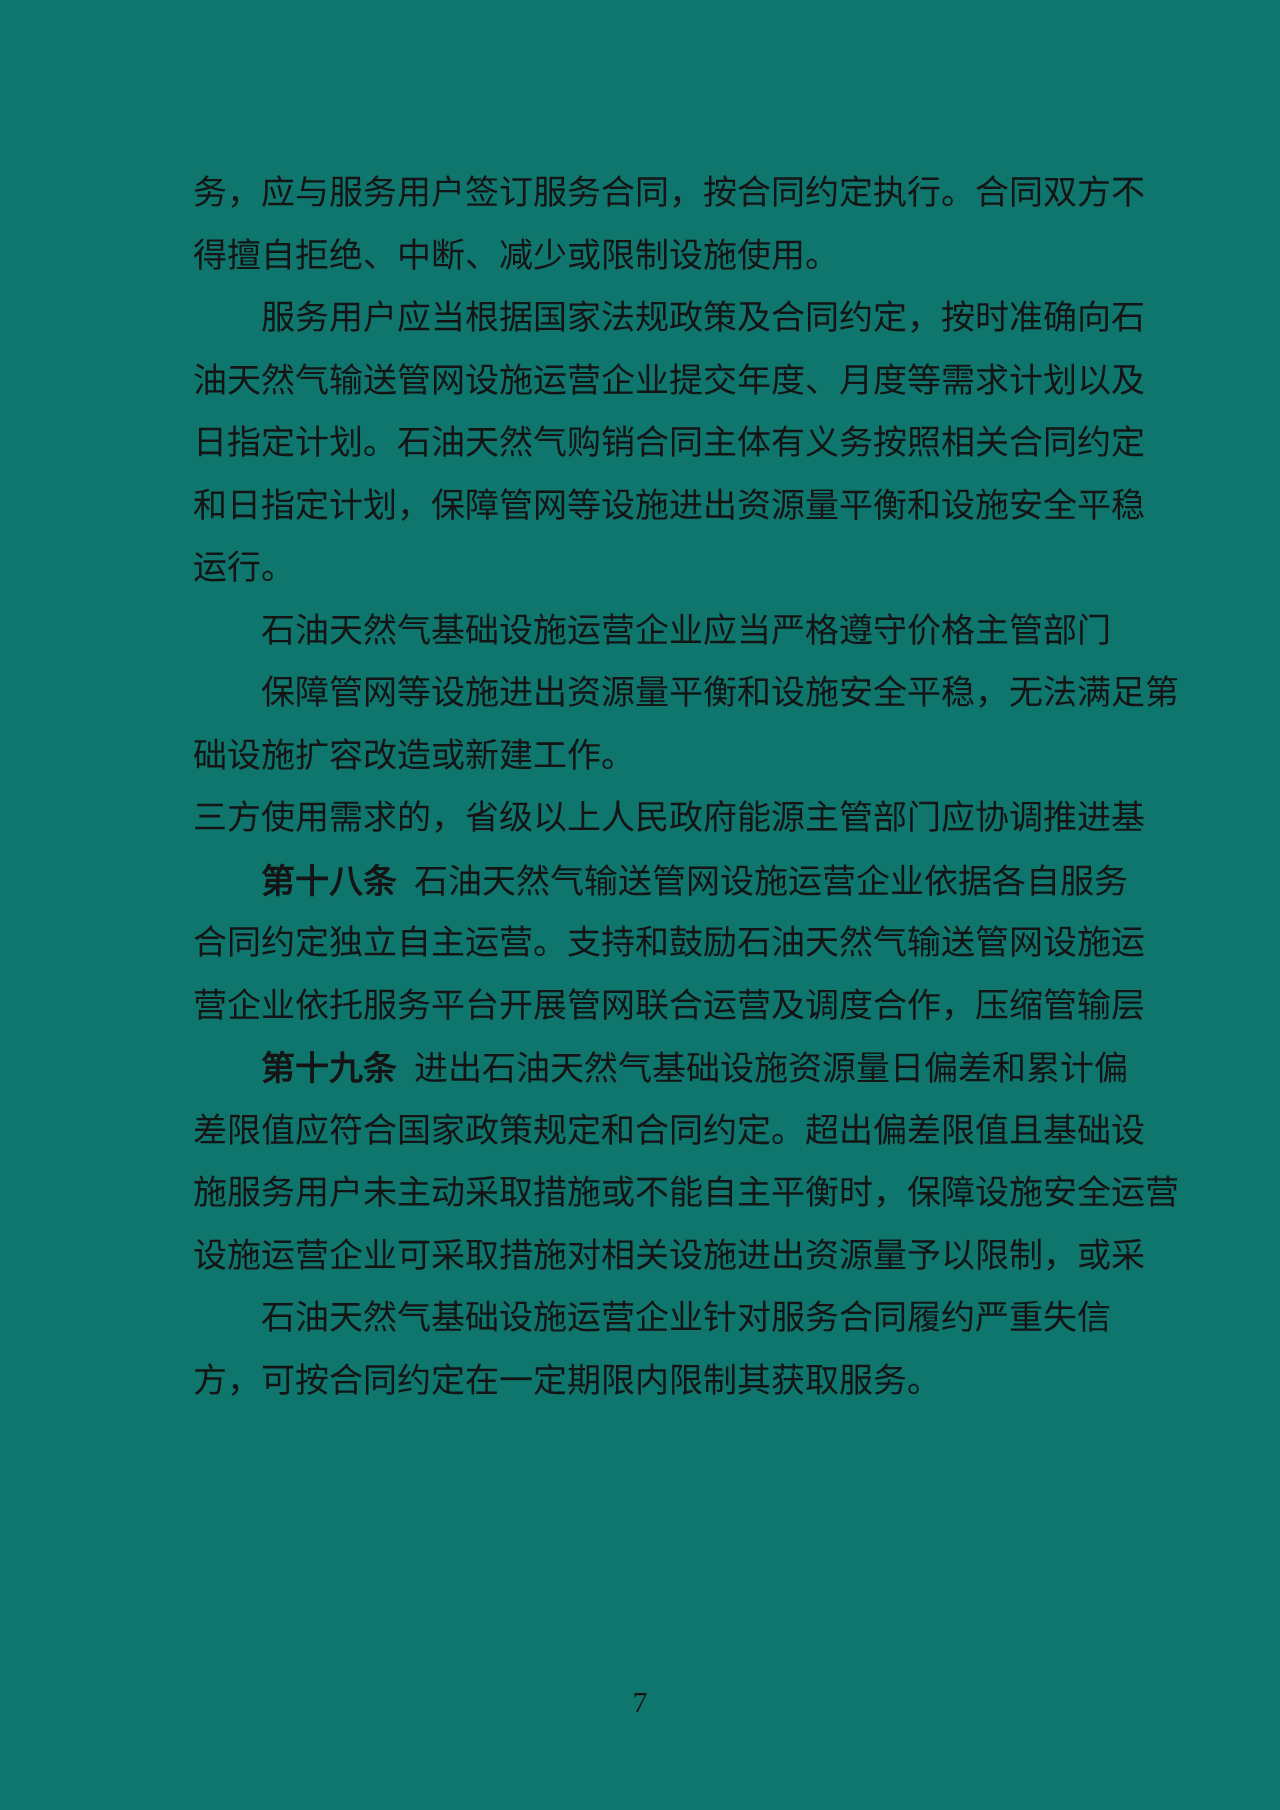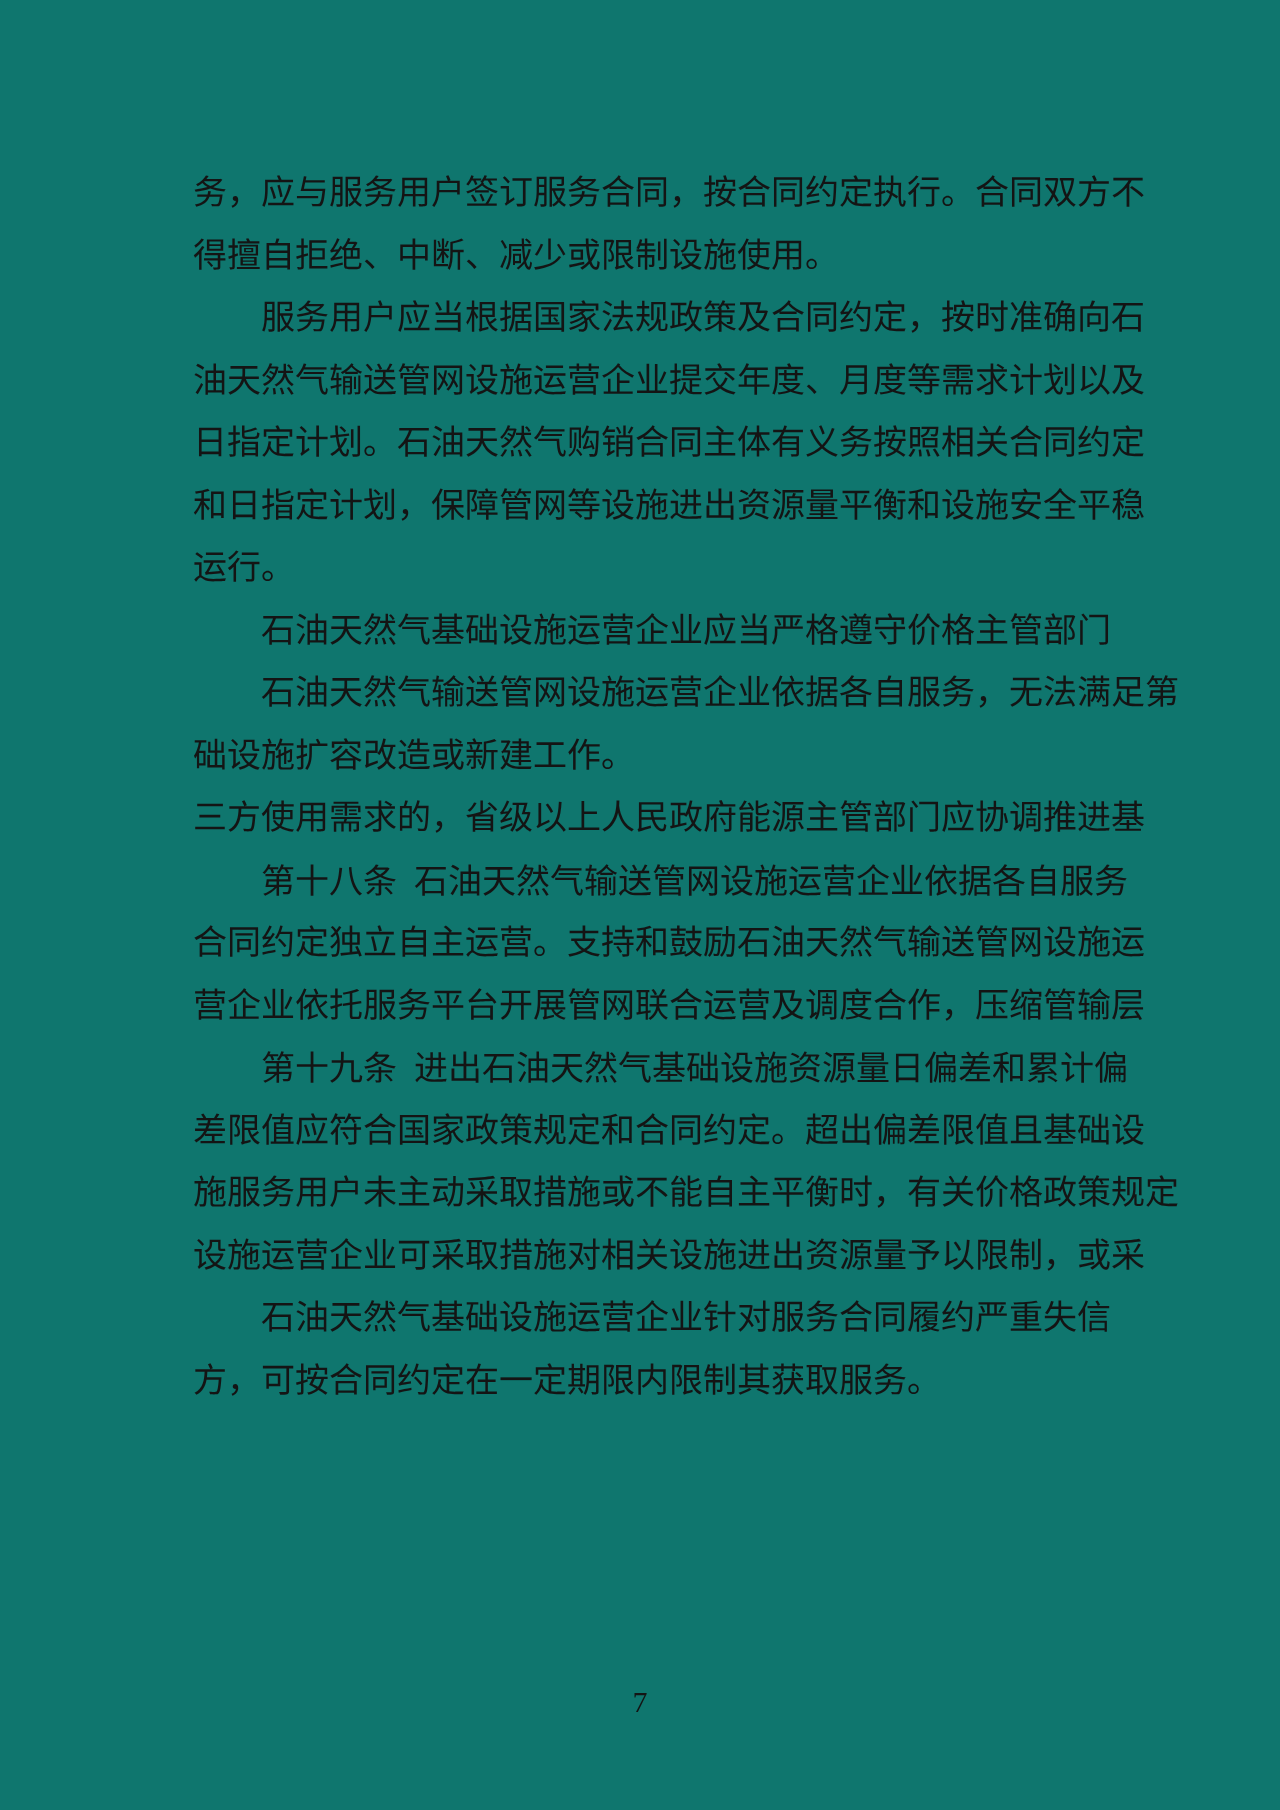"石油天然气输送管网设施运营企业依据各自服务，无法满足第" span.seg { text: 石油天然气输送管网设施运营企业依据各自服务 -> 保障管网等设施进出资源量平衡和设施安全平稳 }
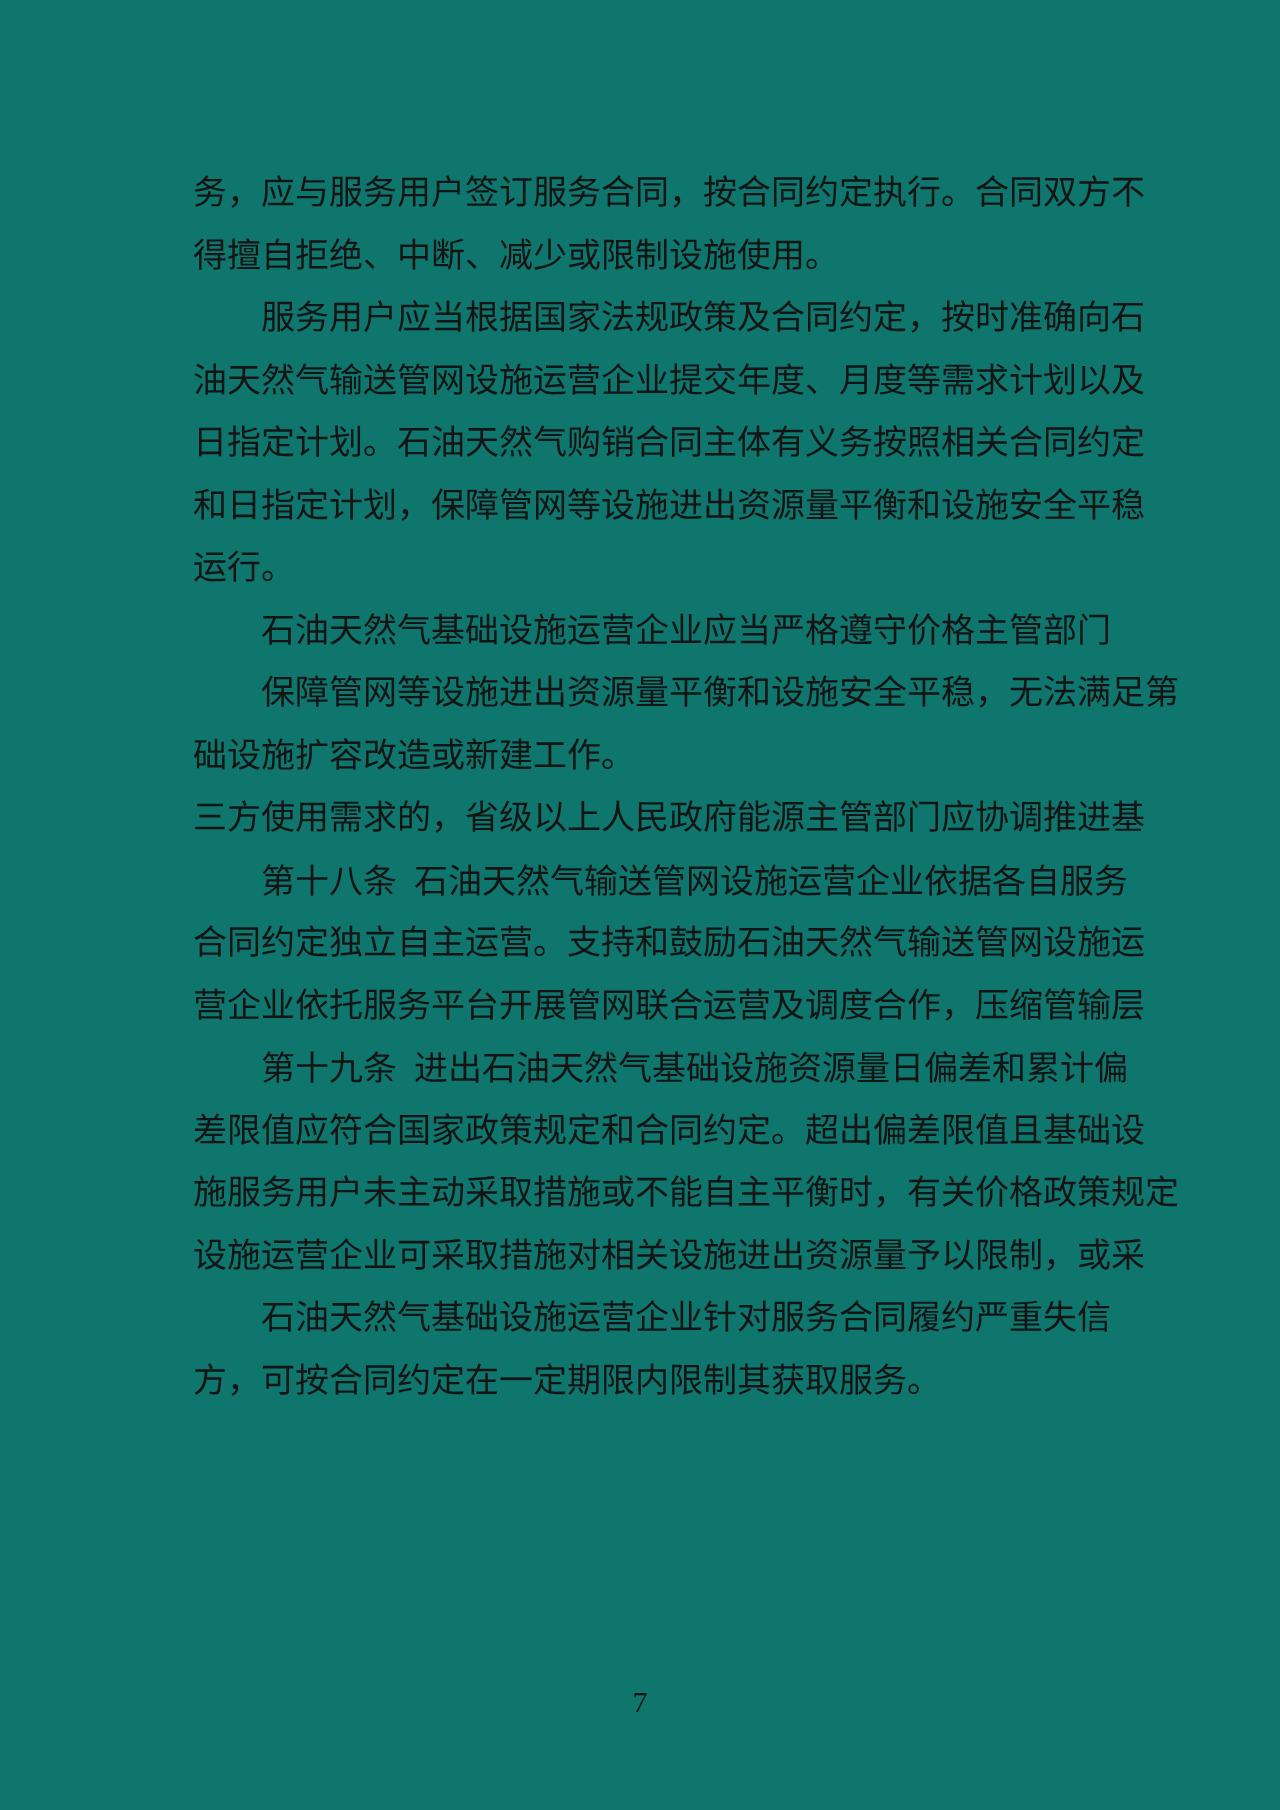"第十八条" .seg.bold { font-weight: normal -> bold }
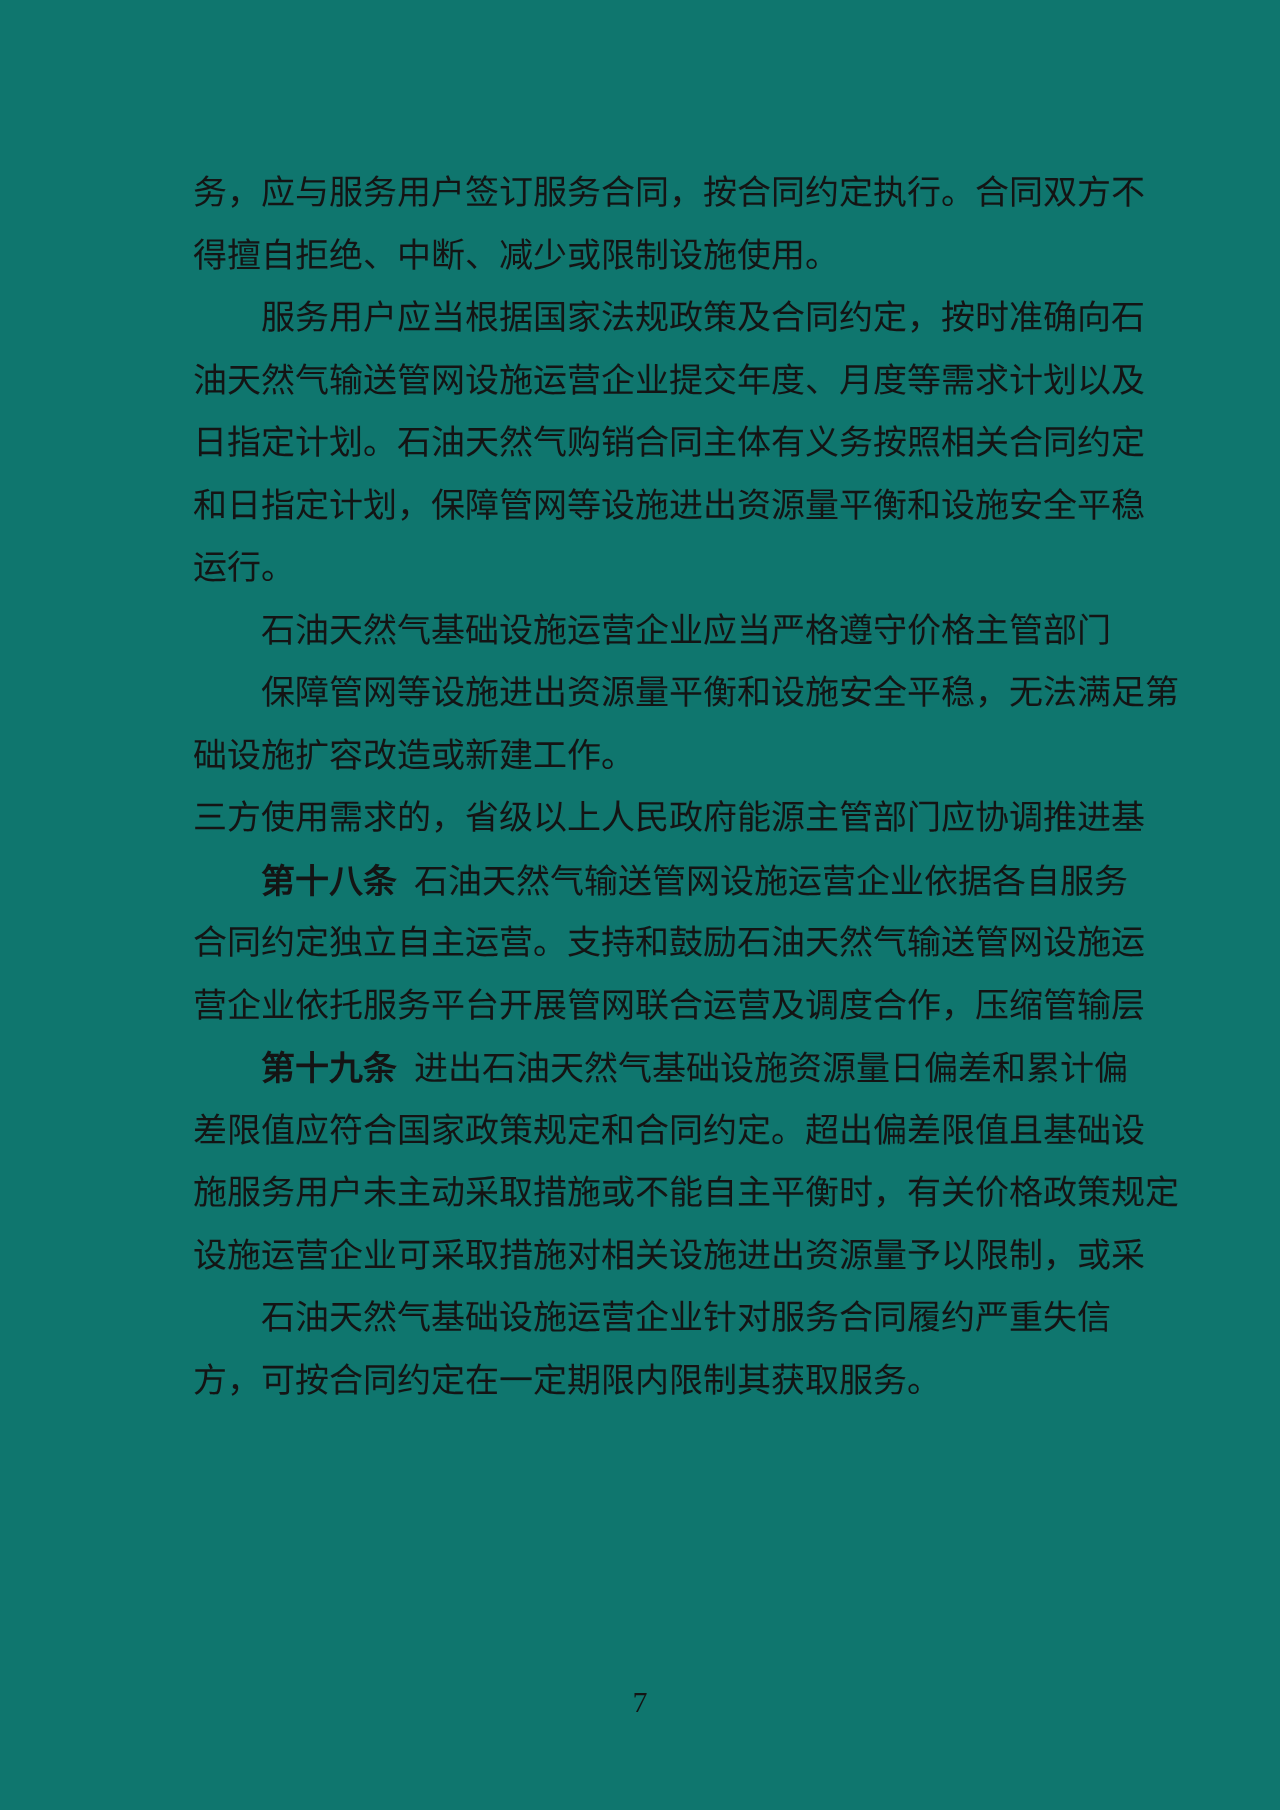"施服务用户未主动采取措施或不能自主平衡时，有关价格政策规定" span.seg { text: 有关价格政策规定 -> 保障设施安全运营 }
